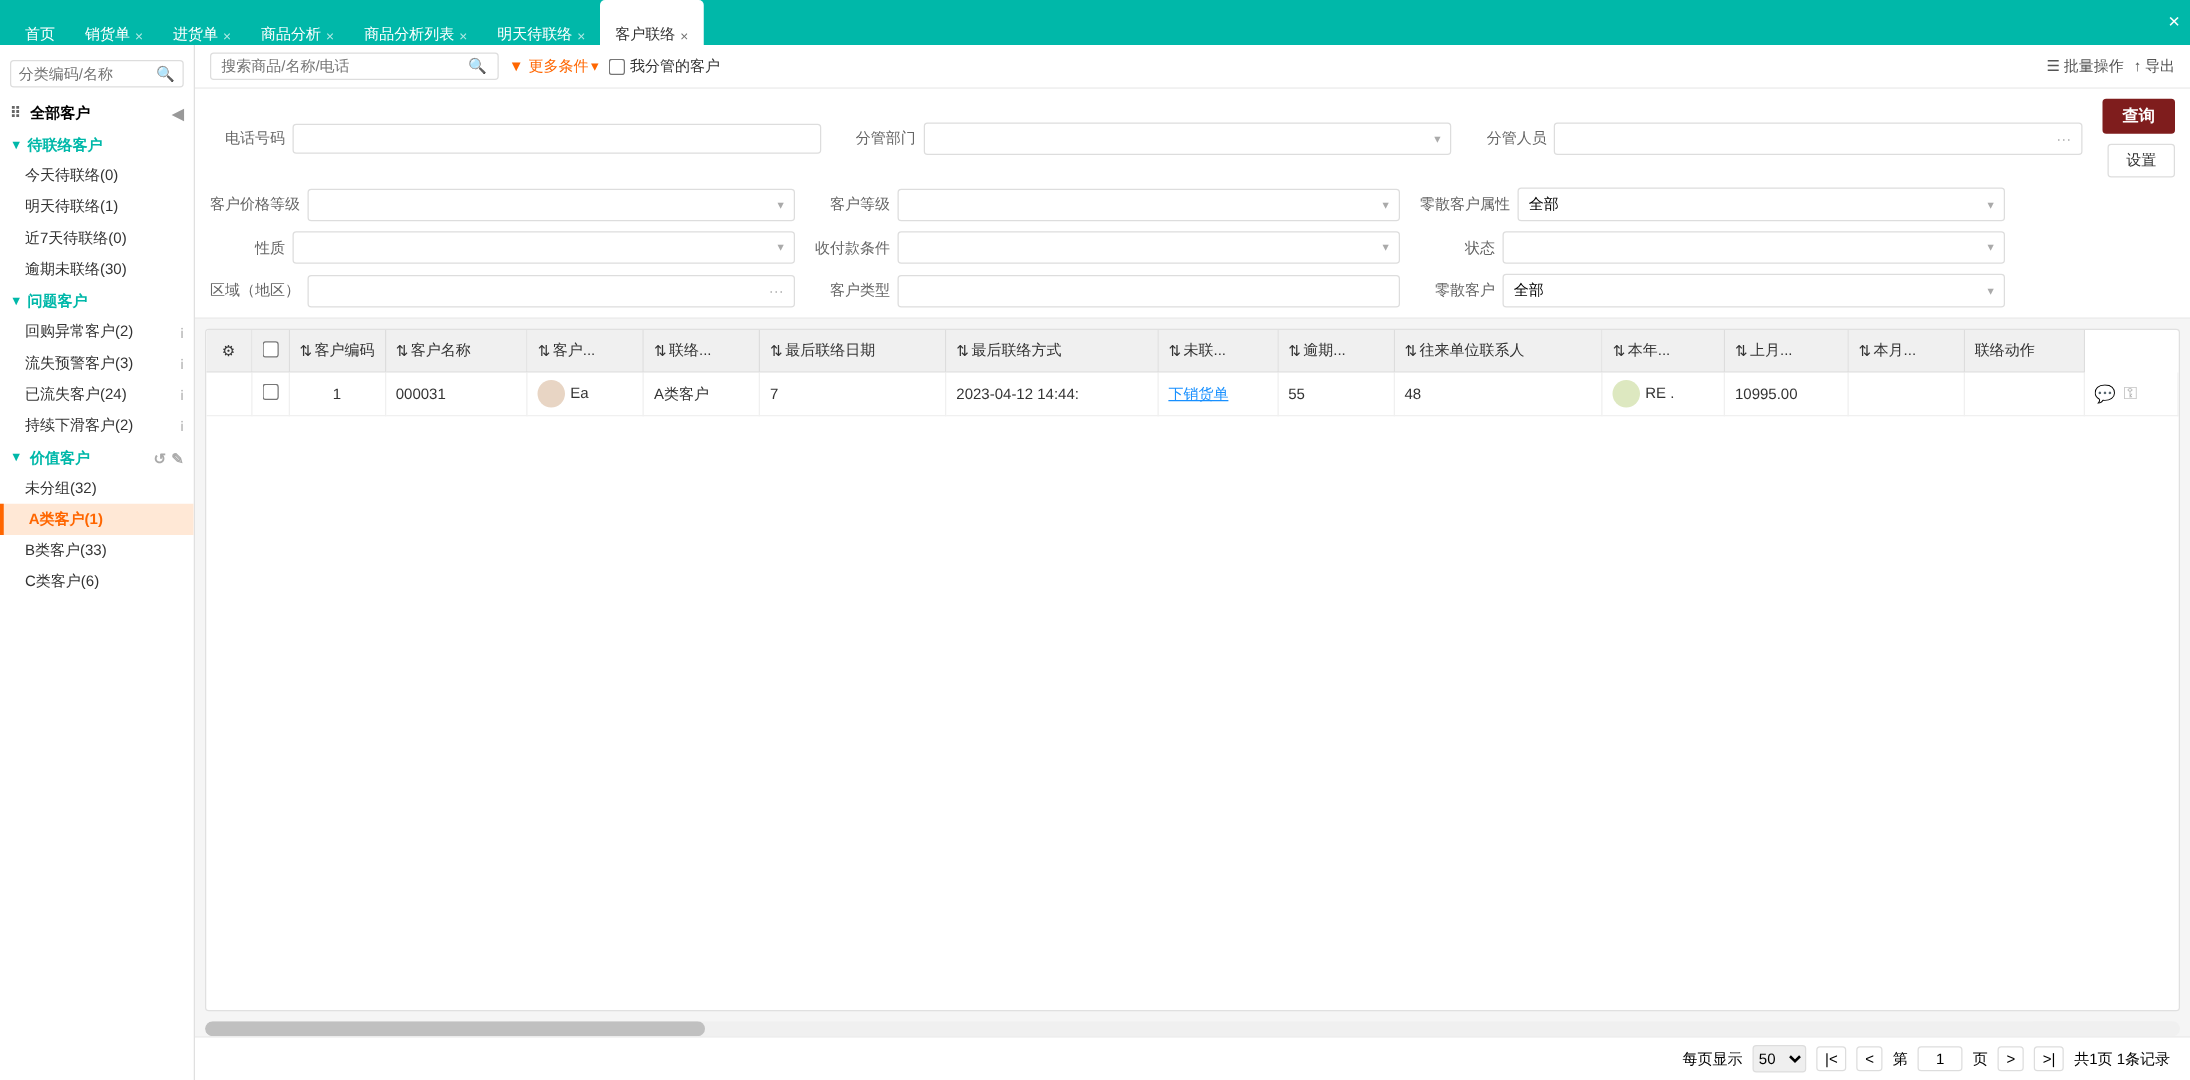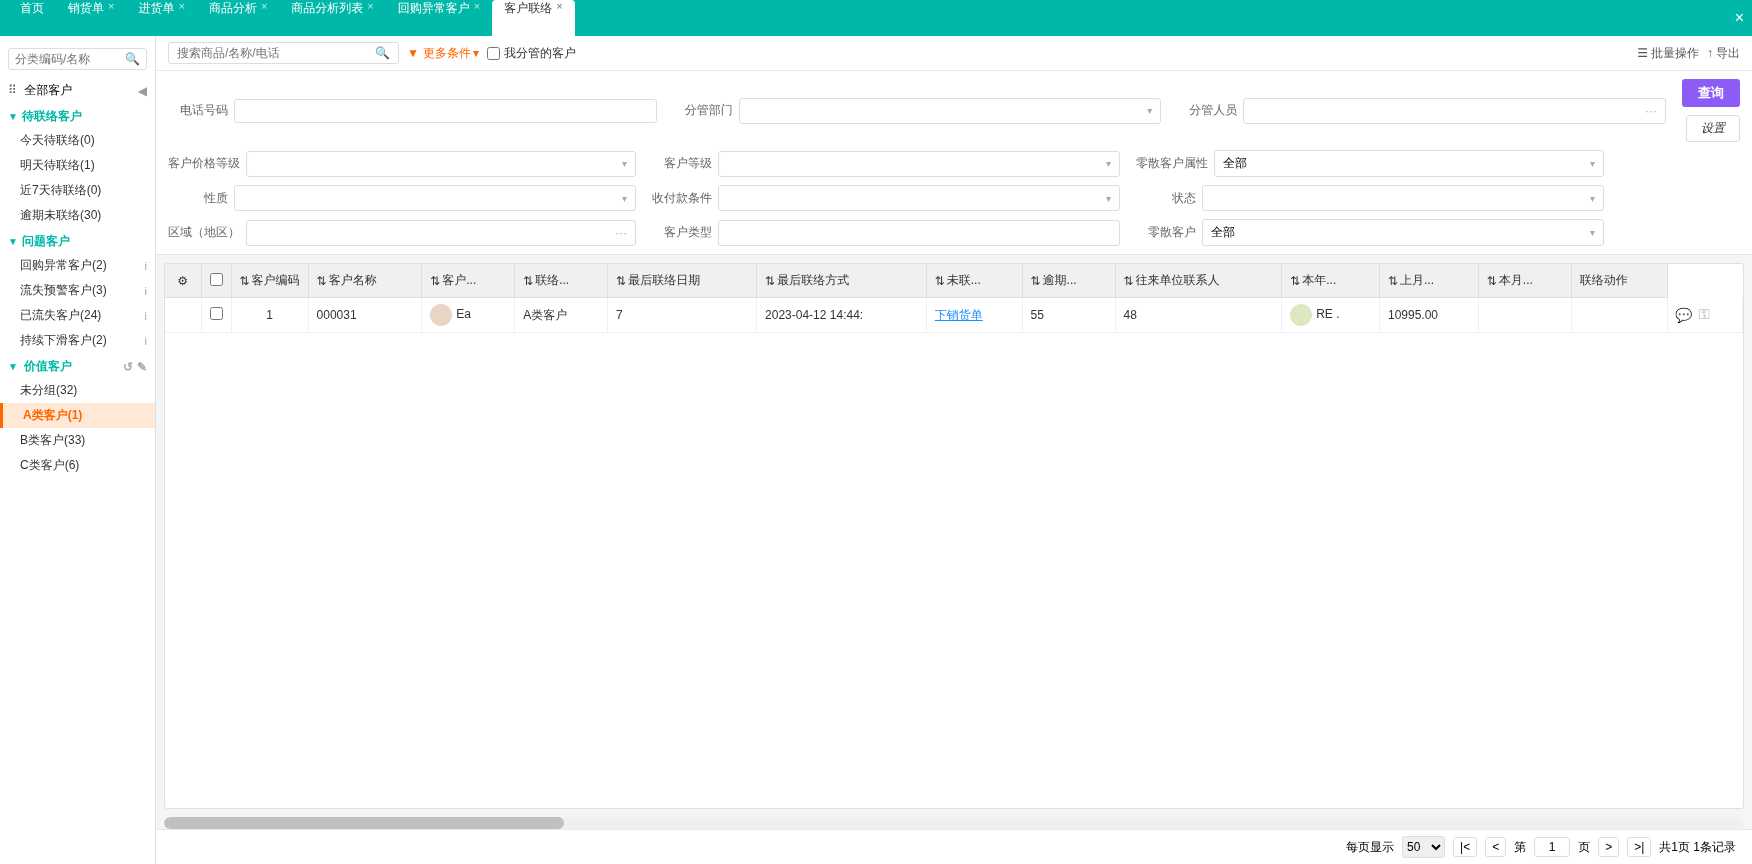"首页" .nav-item { align-items: flex-start -> flex-end }
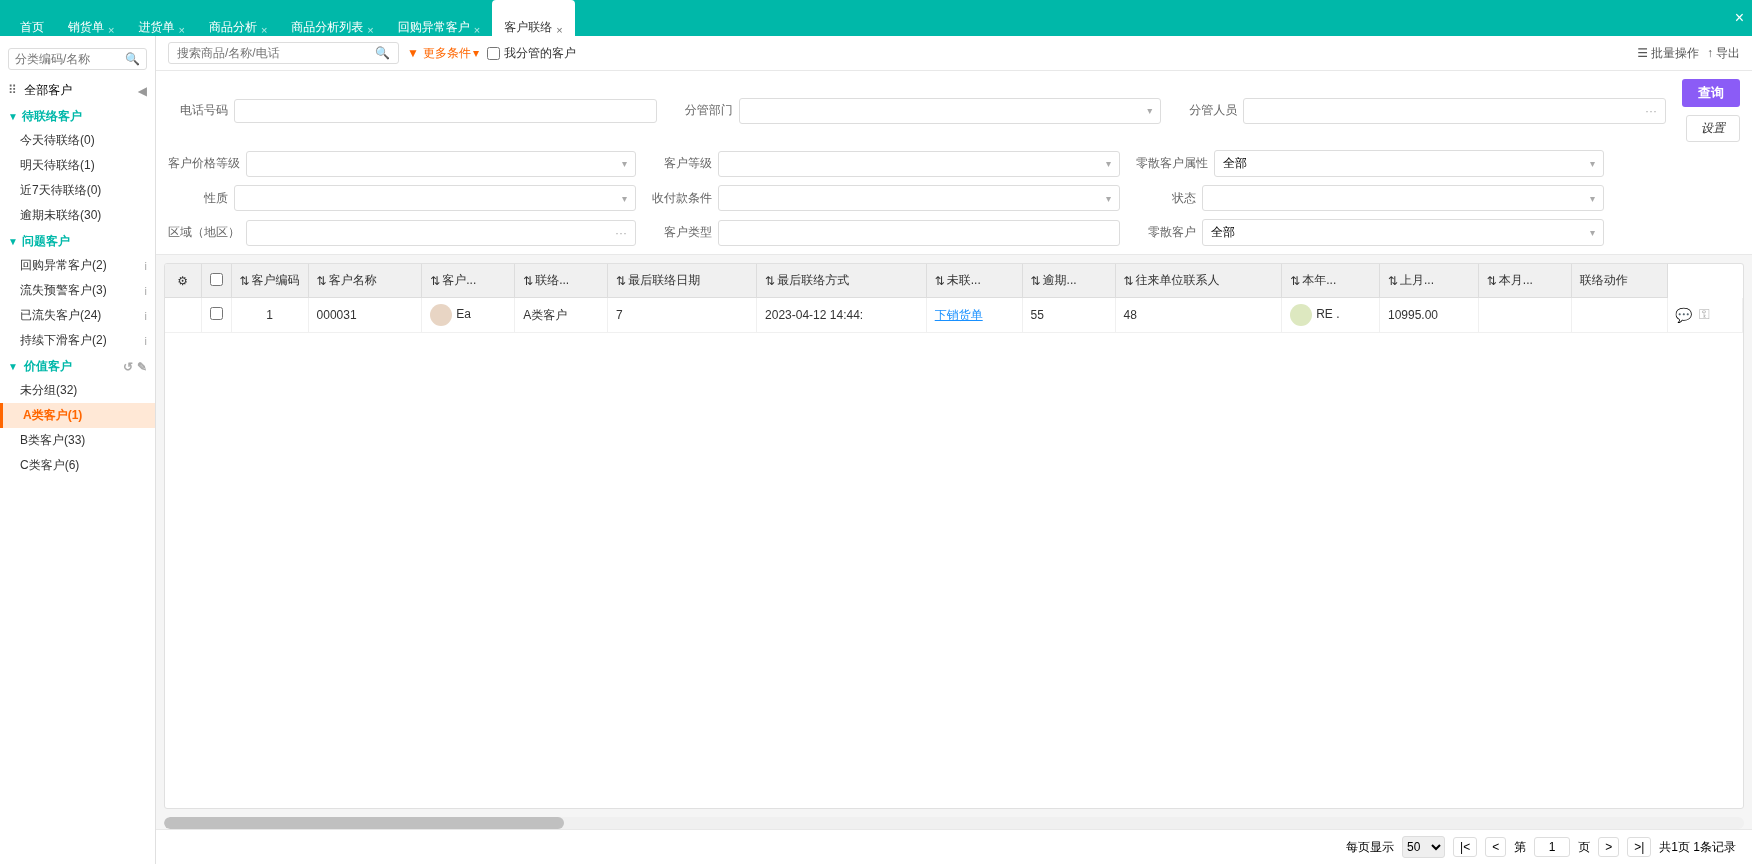"回购异常客户" span { text: 回购异常客户 -> 明天待联络 }
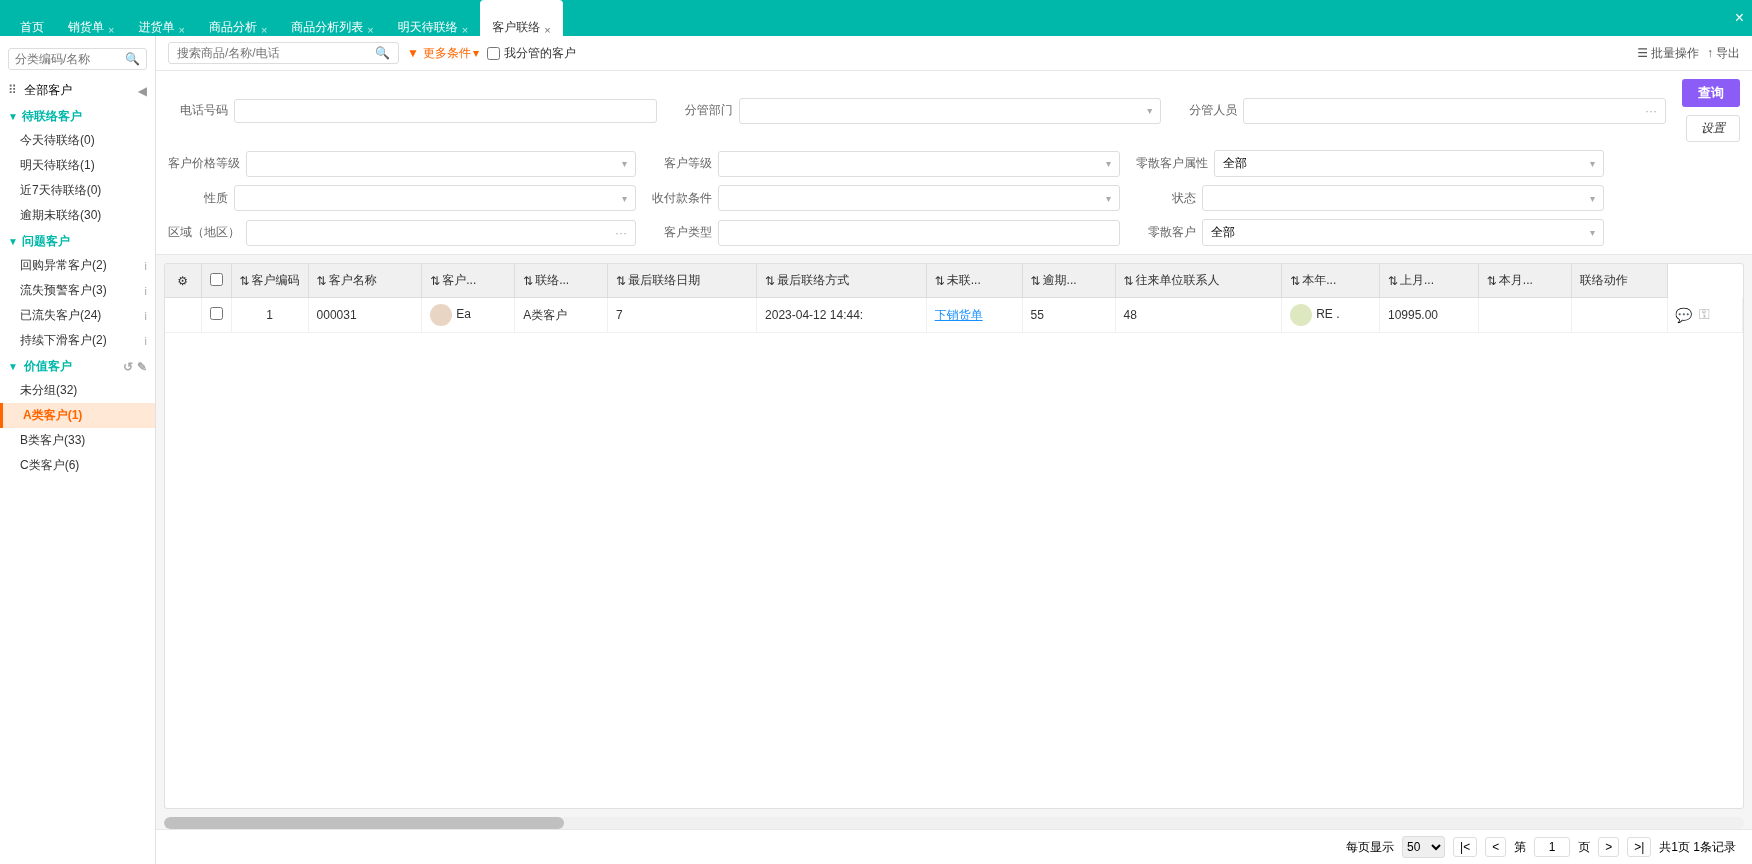"⠿ 全部客户" .sidebar-header { font-weight: normal -> bold }
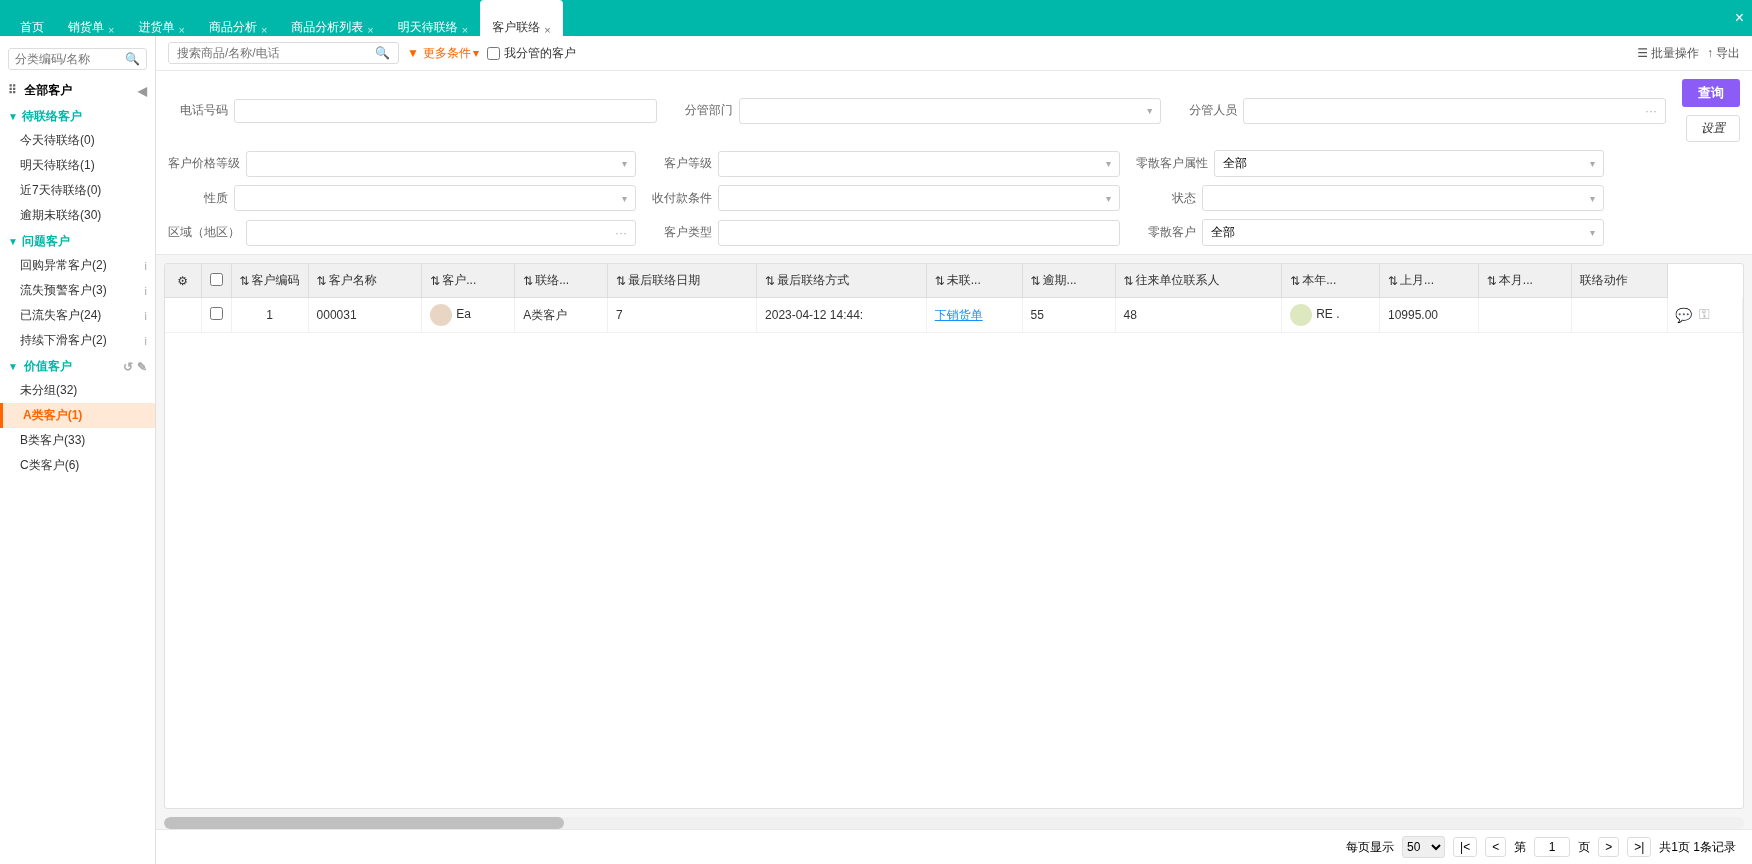"查询" .query-btn { background: #8b5cf6 -> #7f1d1d }
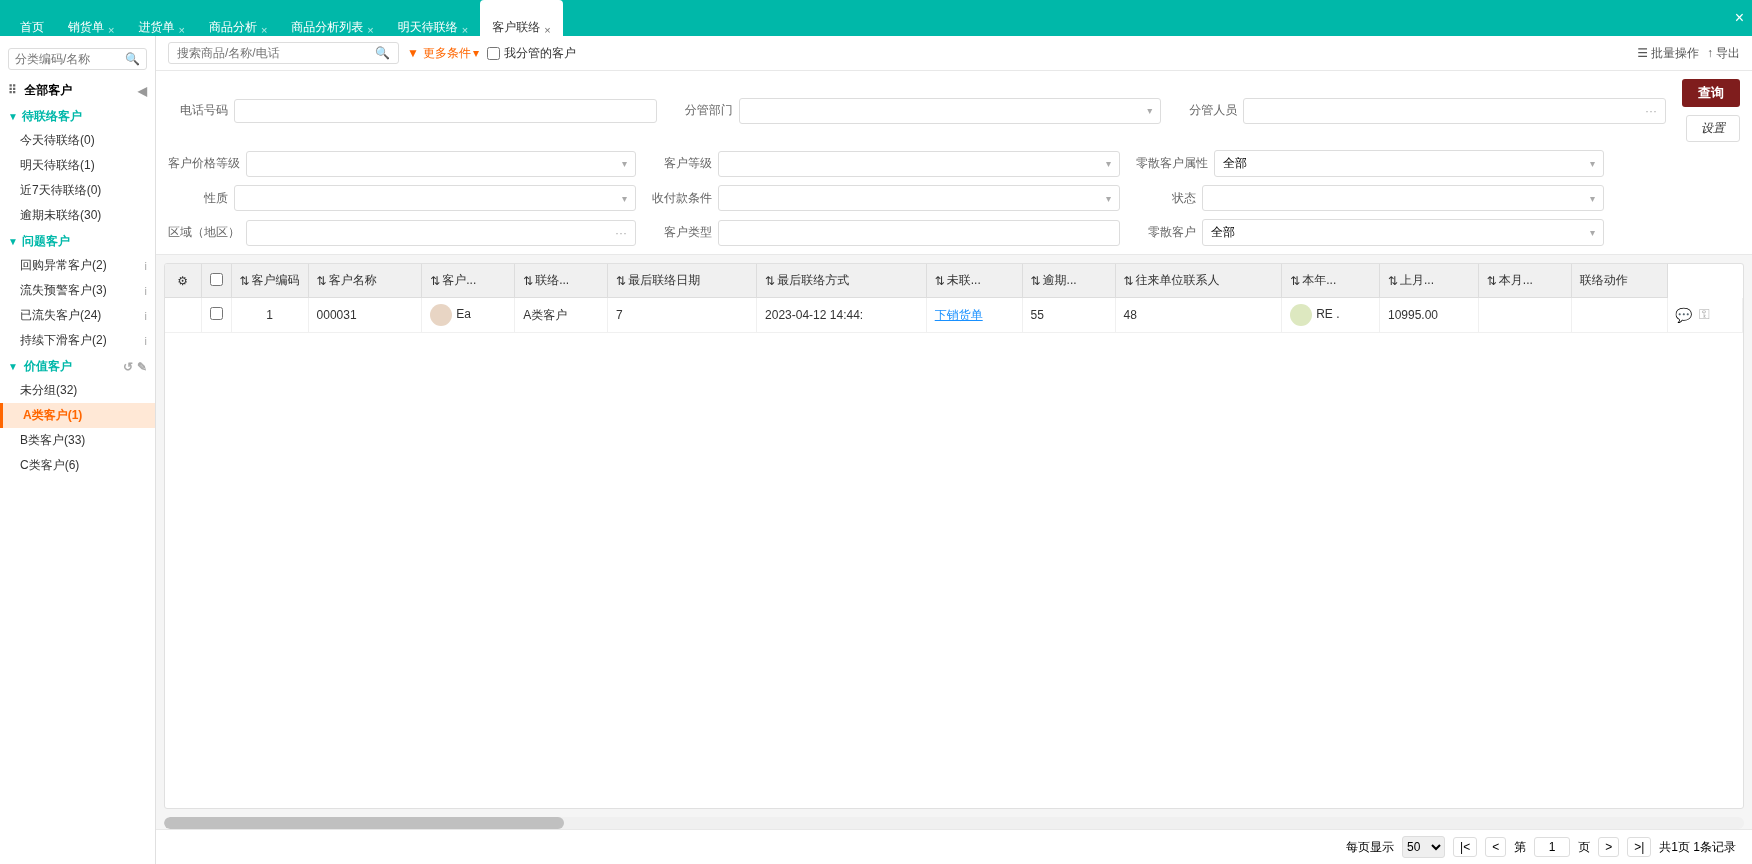"设置" .set-btn { font-style: italic -> none }
